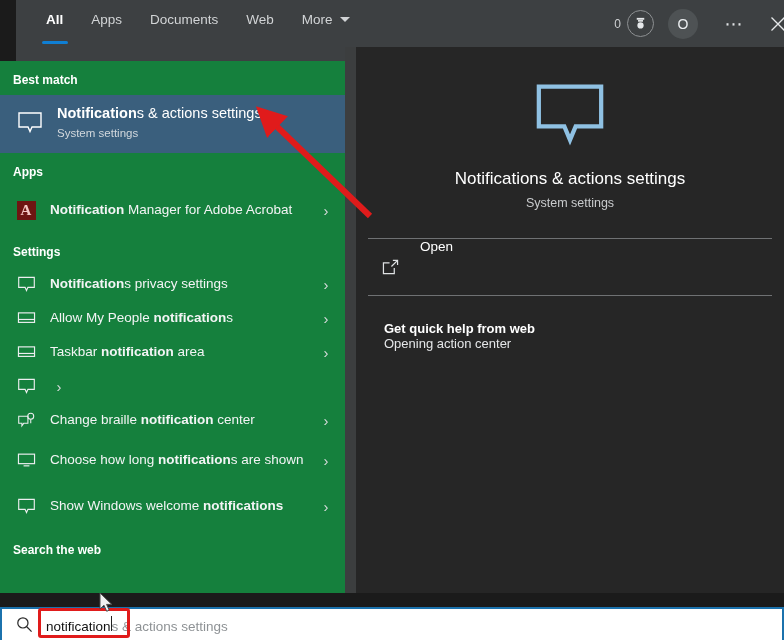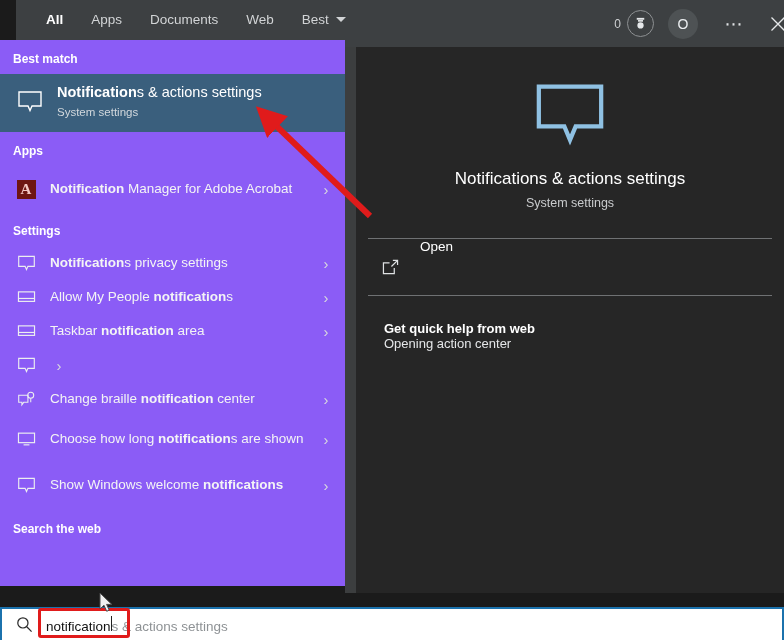"Best" span { text: Best -> More }
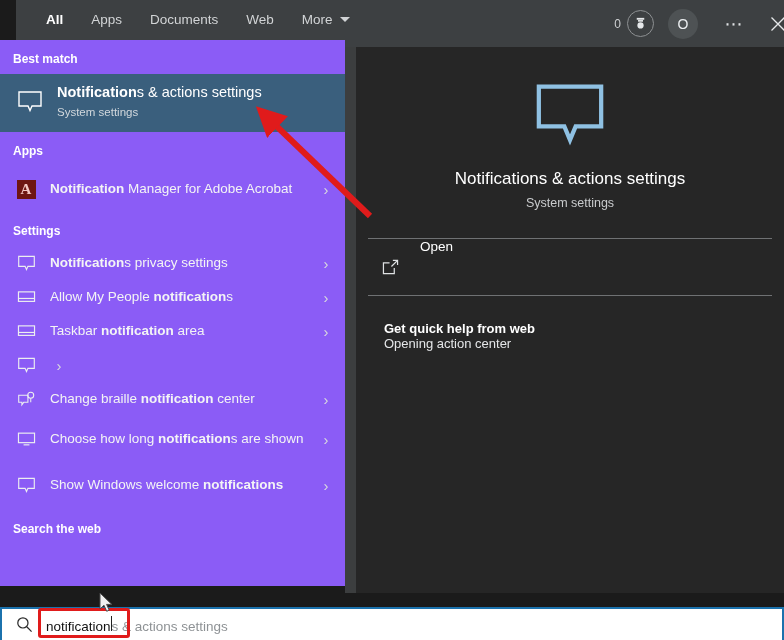"Best match" .left { background: #8b5cf6 -> #15803d; top: 40px -> 61px }
